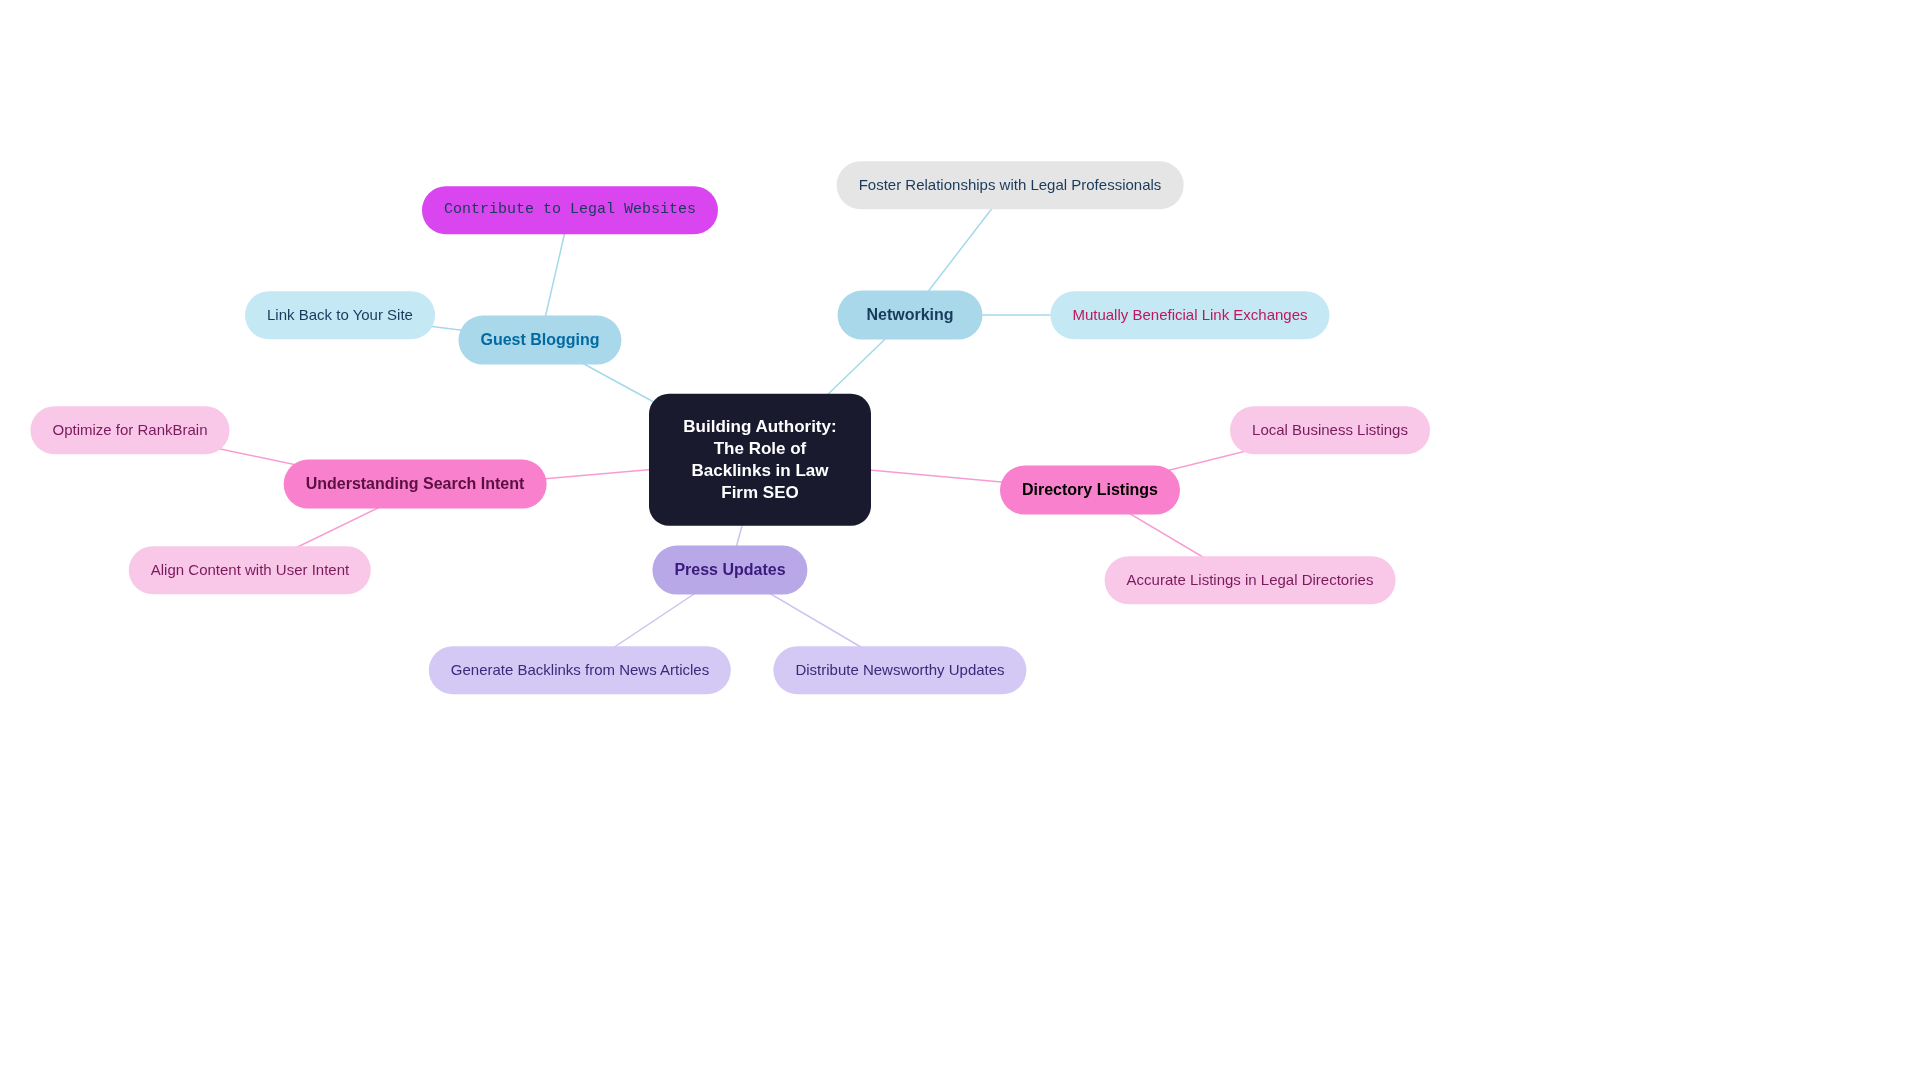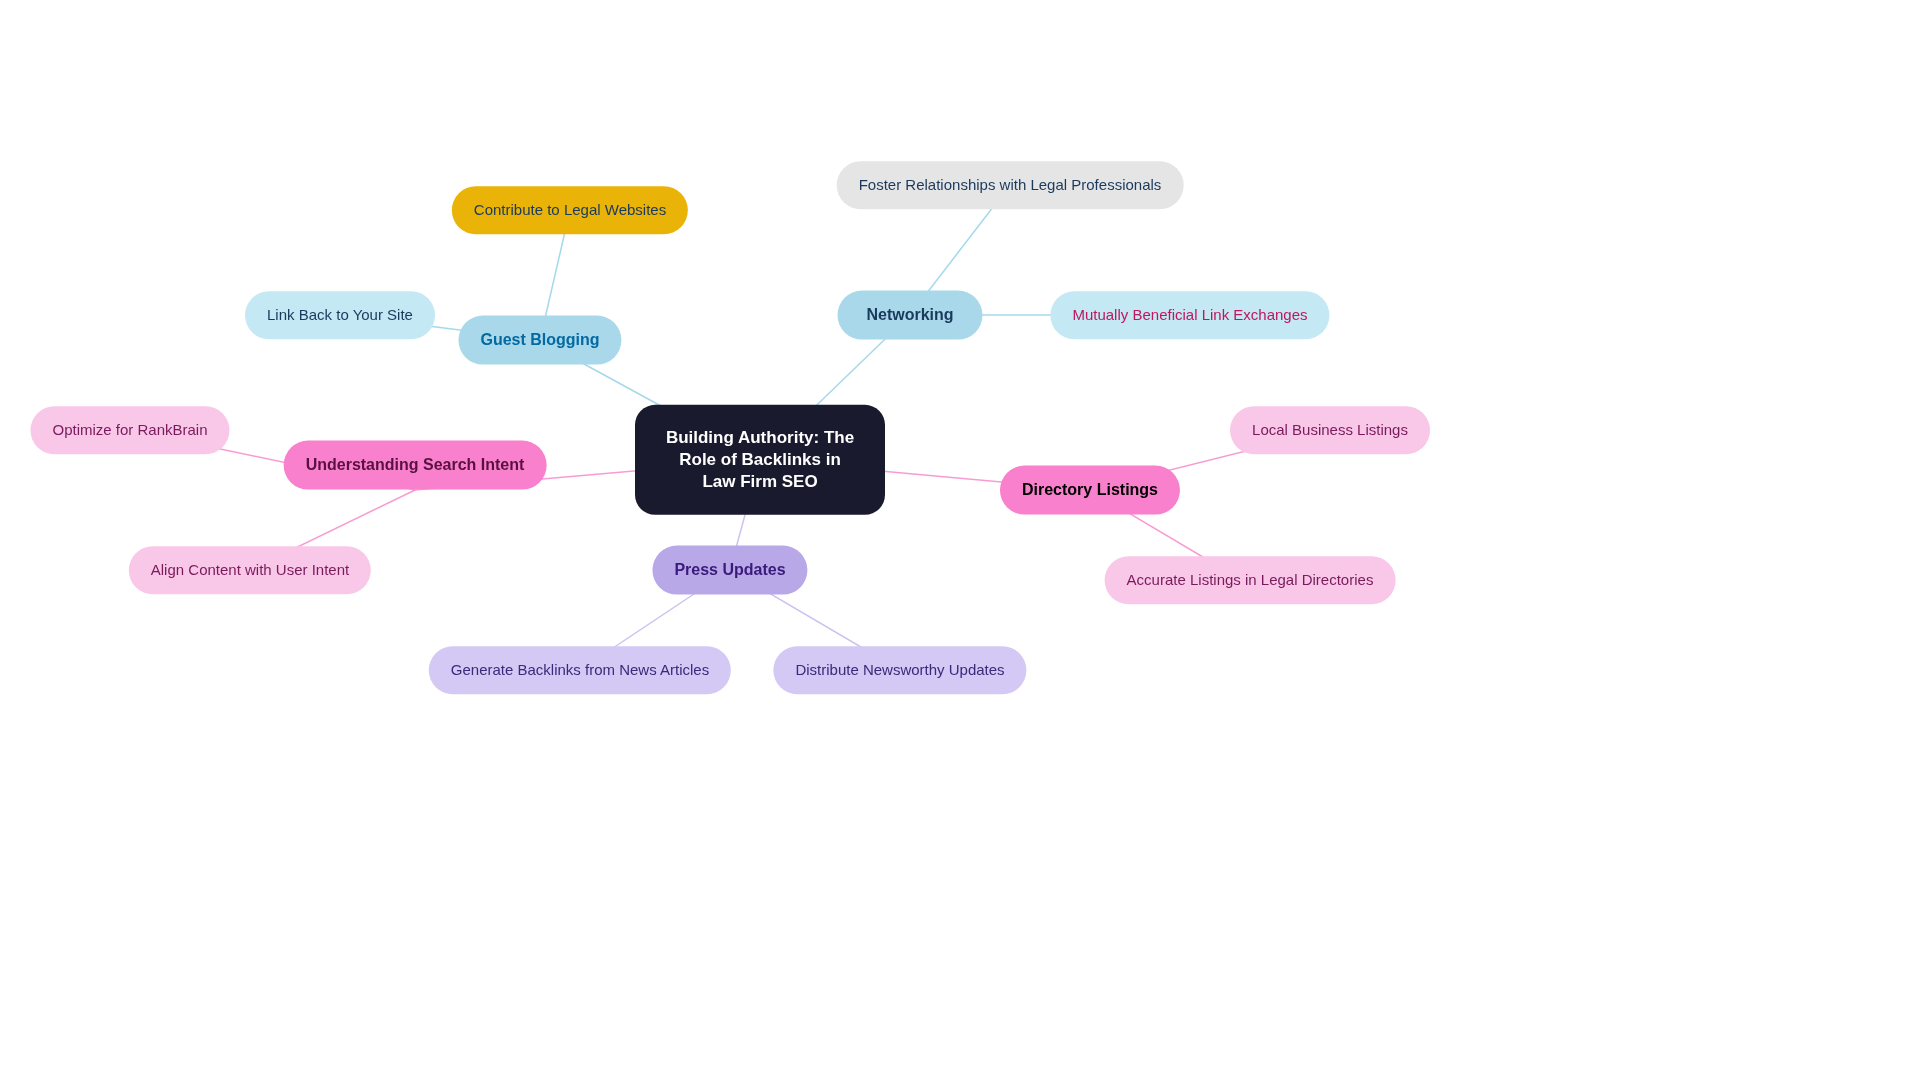"Contribute to Legal Websites" div.node { background: #eab308 -> #d946ef; font-family: none -> Liberation Mono, monospace }
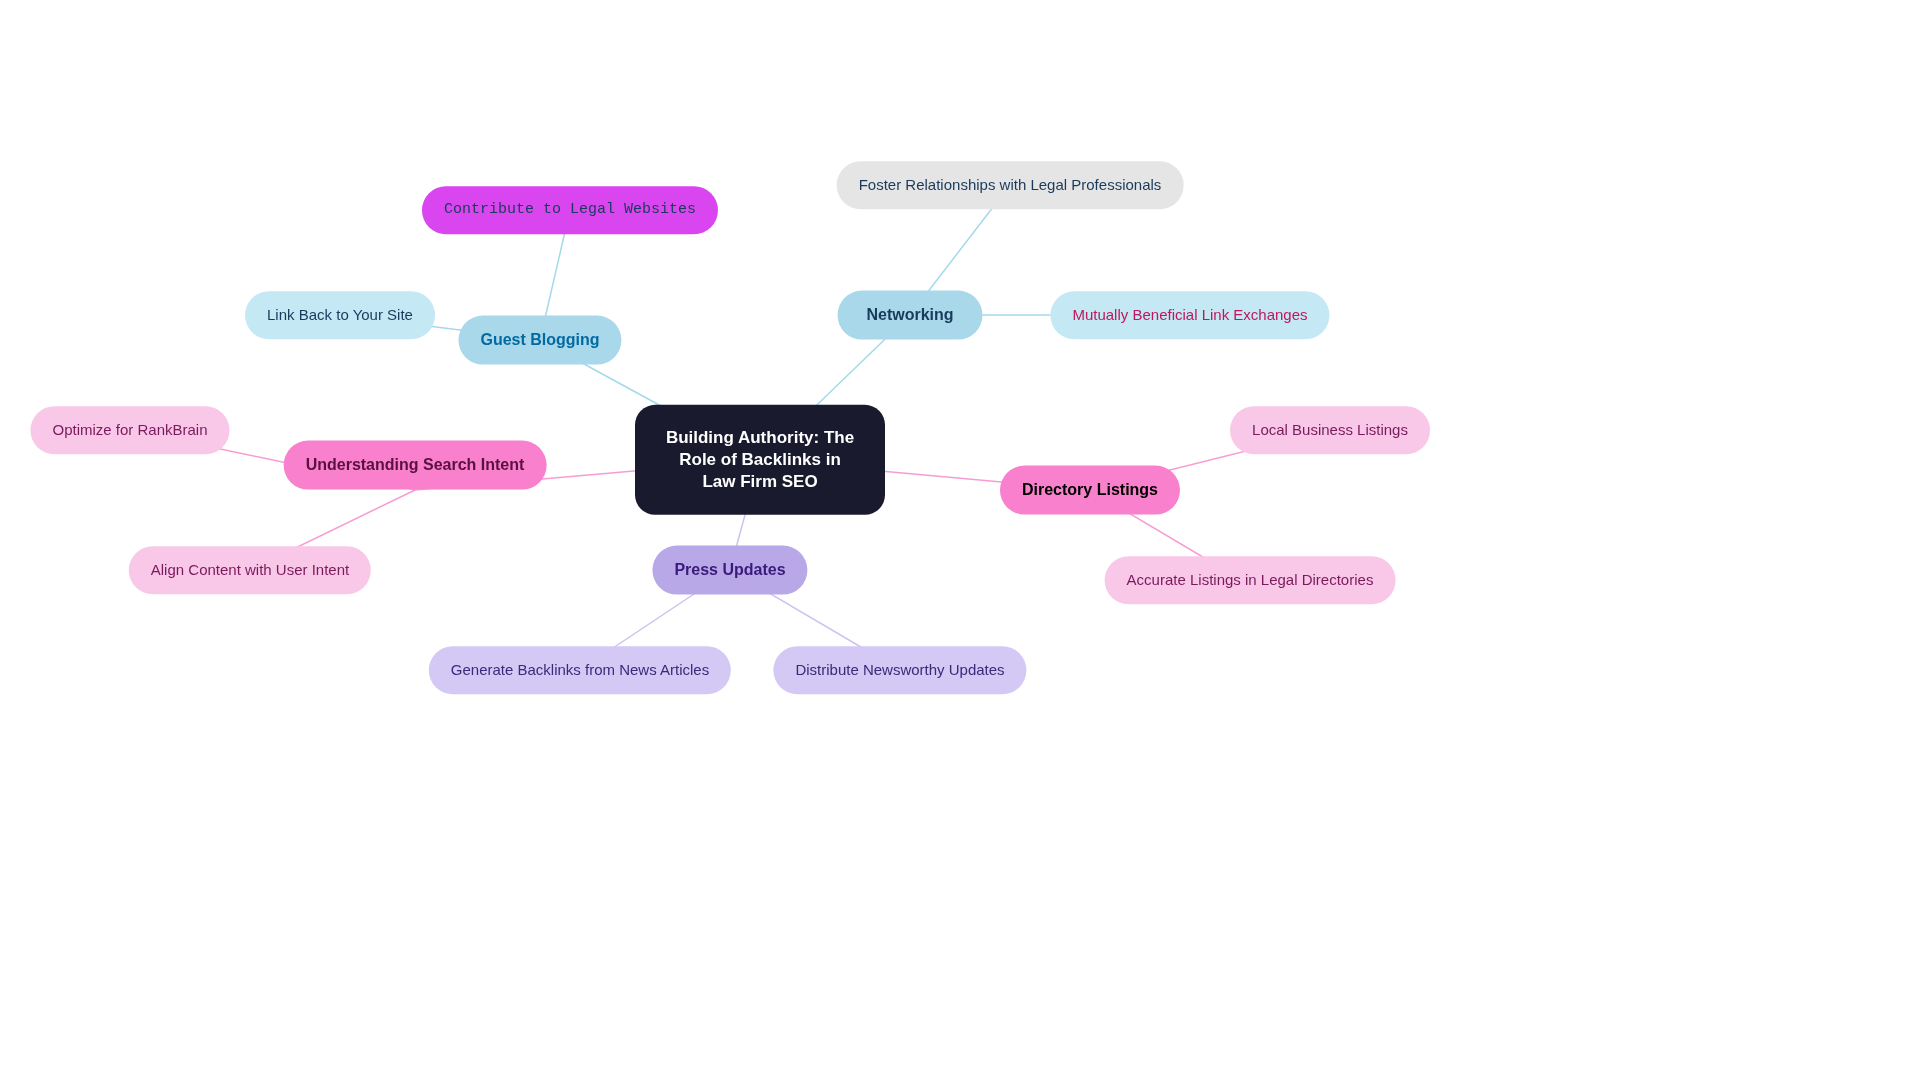"Building Authority: The Role of" .node-center { width: 250px -> 222px }
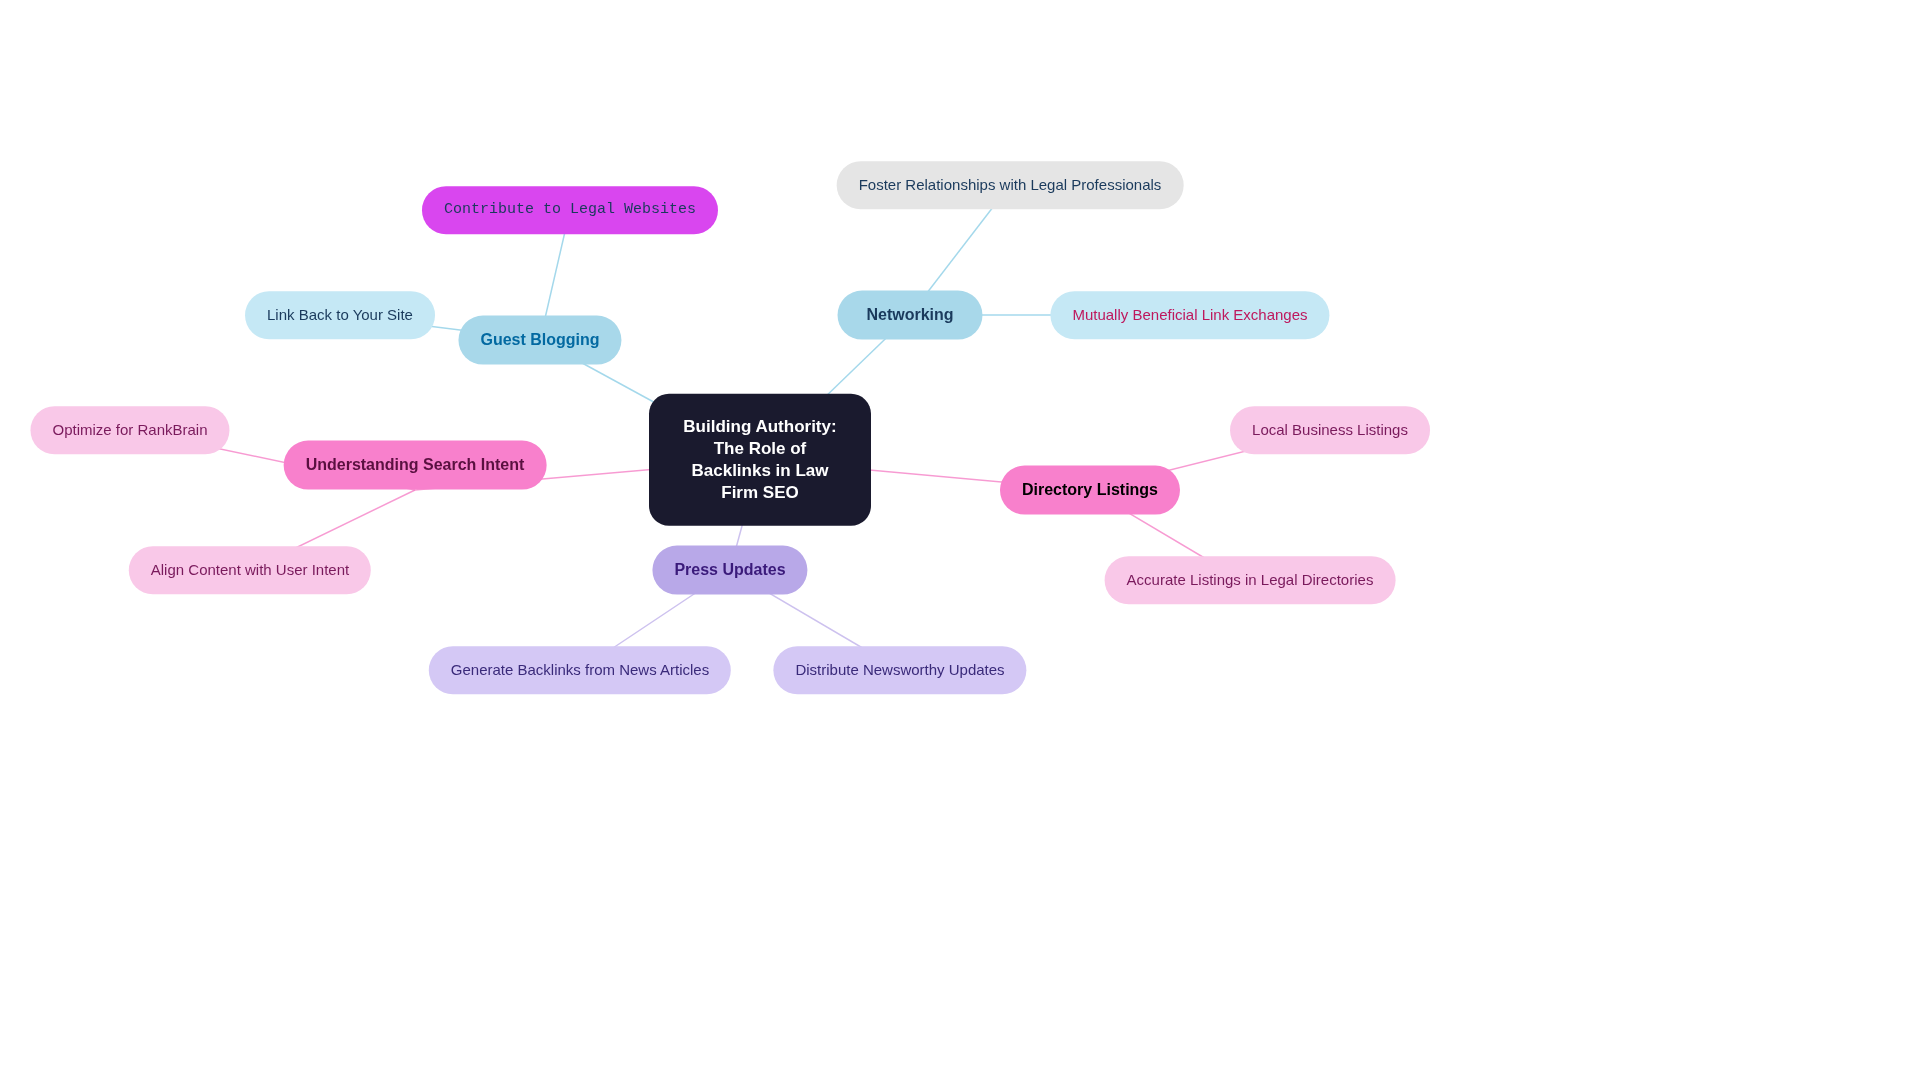"Understanding Search Intent" div.node { top: 465px -> 484px }
